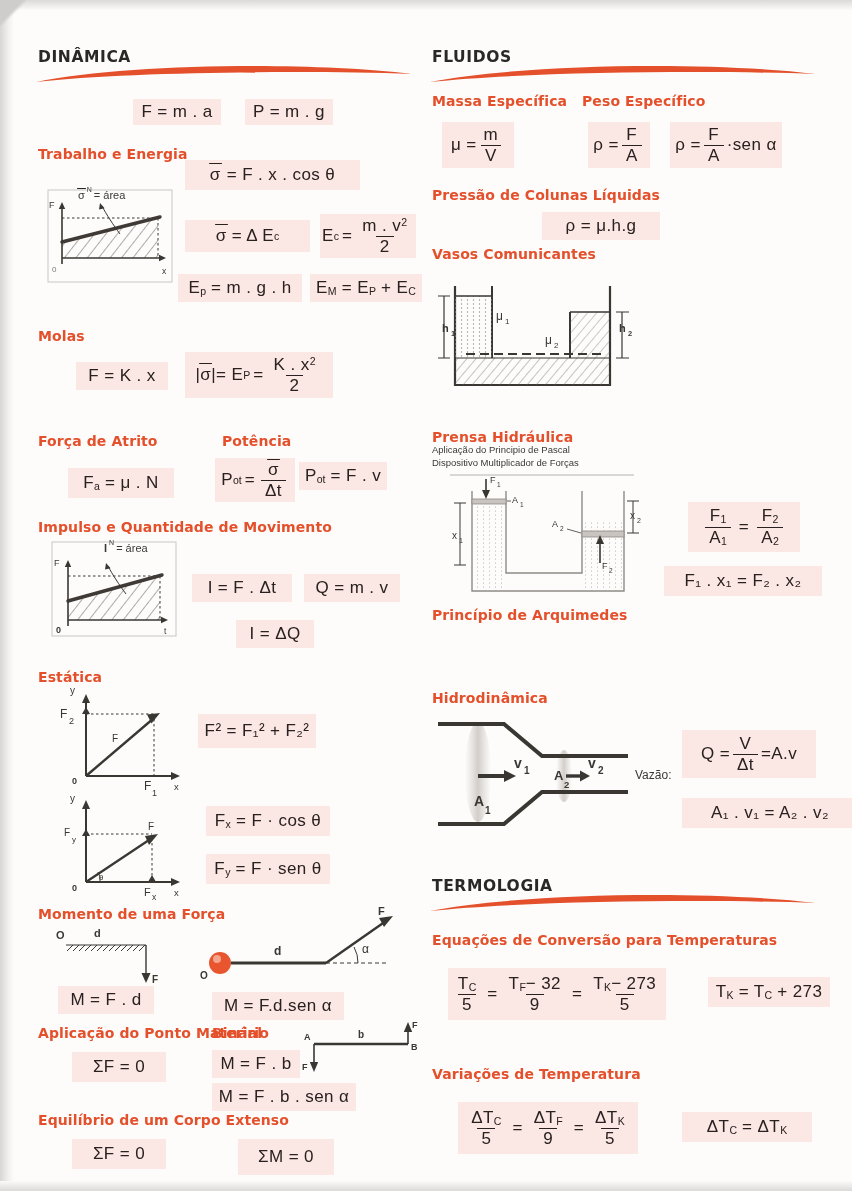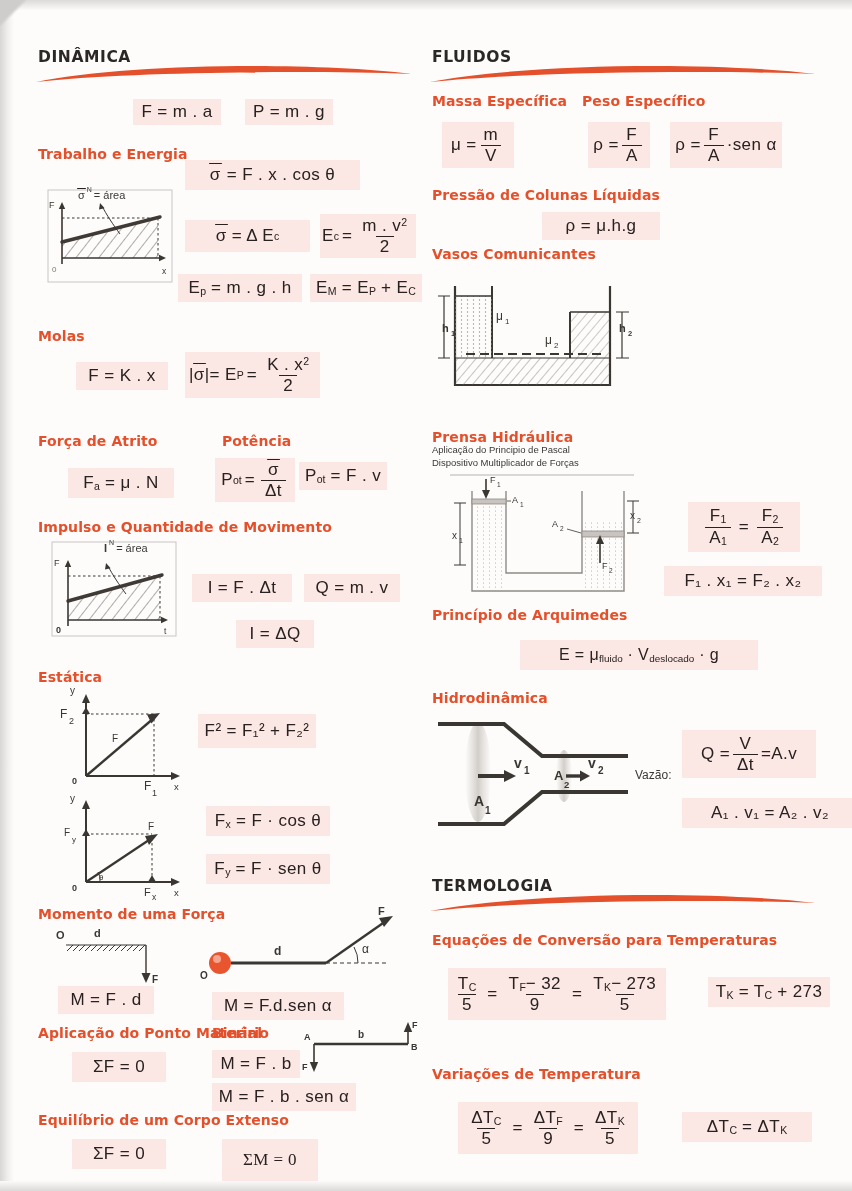"|σ|= E" div.fx { width: 135px -> 148px }
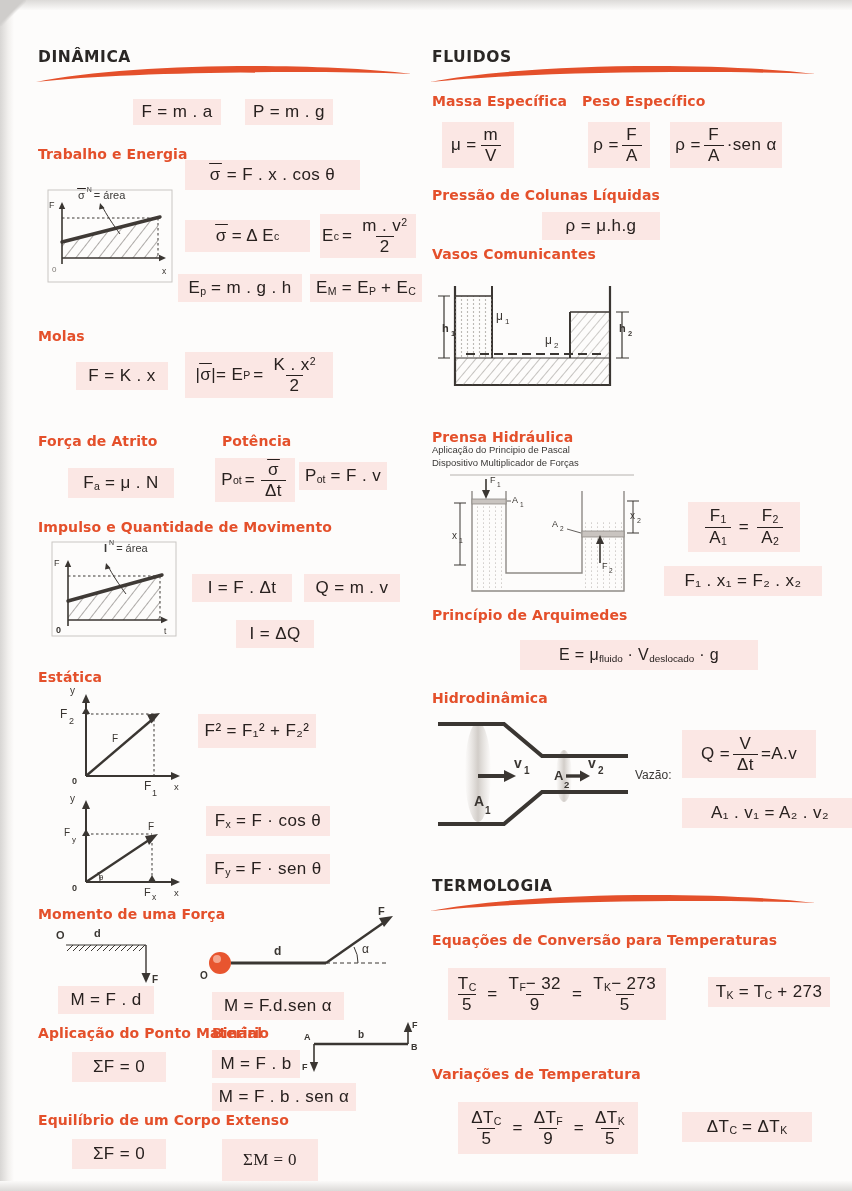"E = μfluido · Vdeslocado" div.fx { html: <div> <span>E = μ<sub>fluido</sub> · V<sub>deslocado</sub> · g</span> </div> -> none }
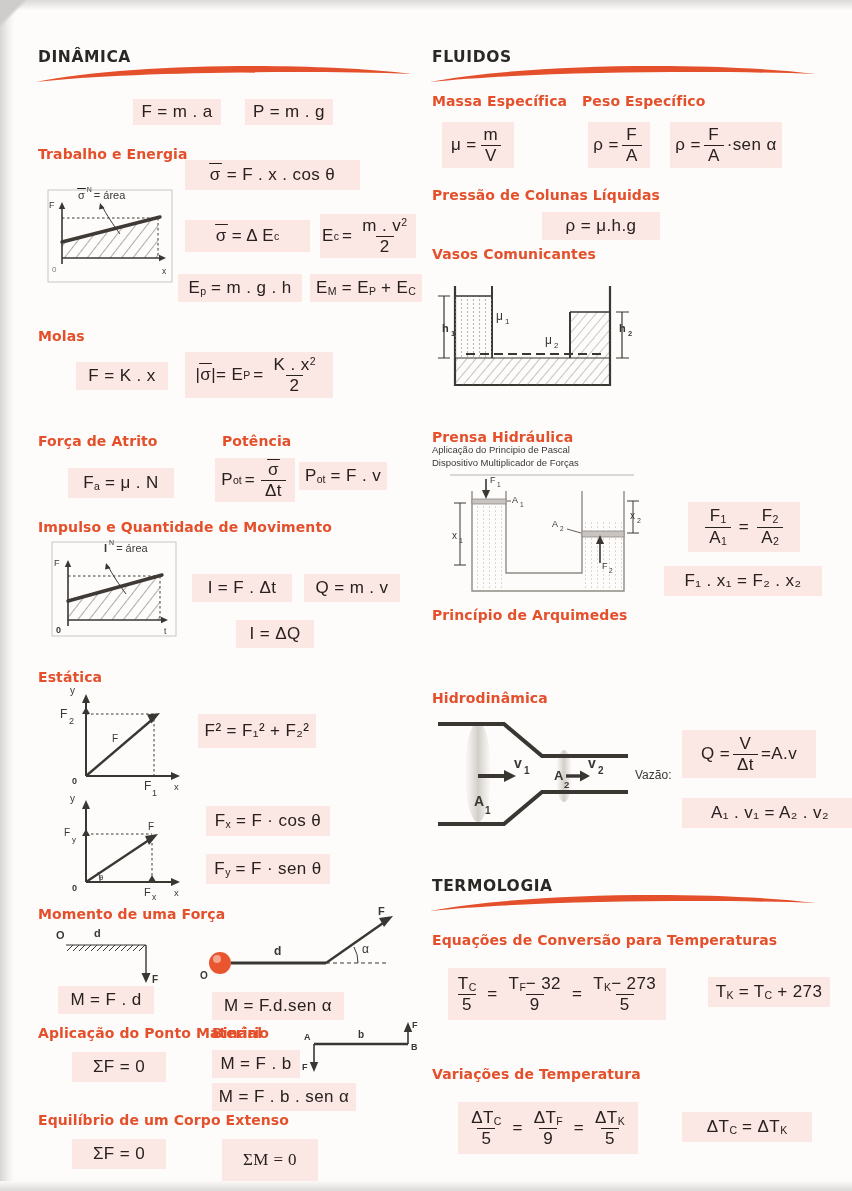"ΣM = 0" div.fx { font-family: Liberation Serif, serif -> none; height: 42px -> 36px; left: 222px -> 238px }
